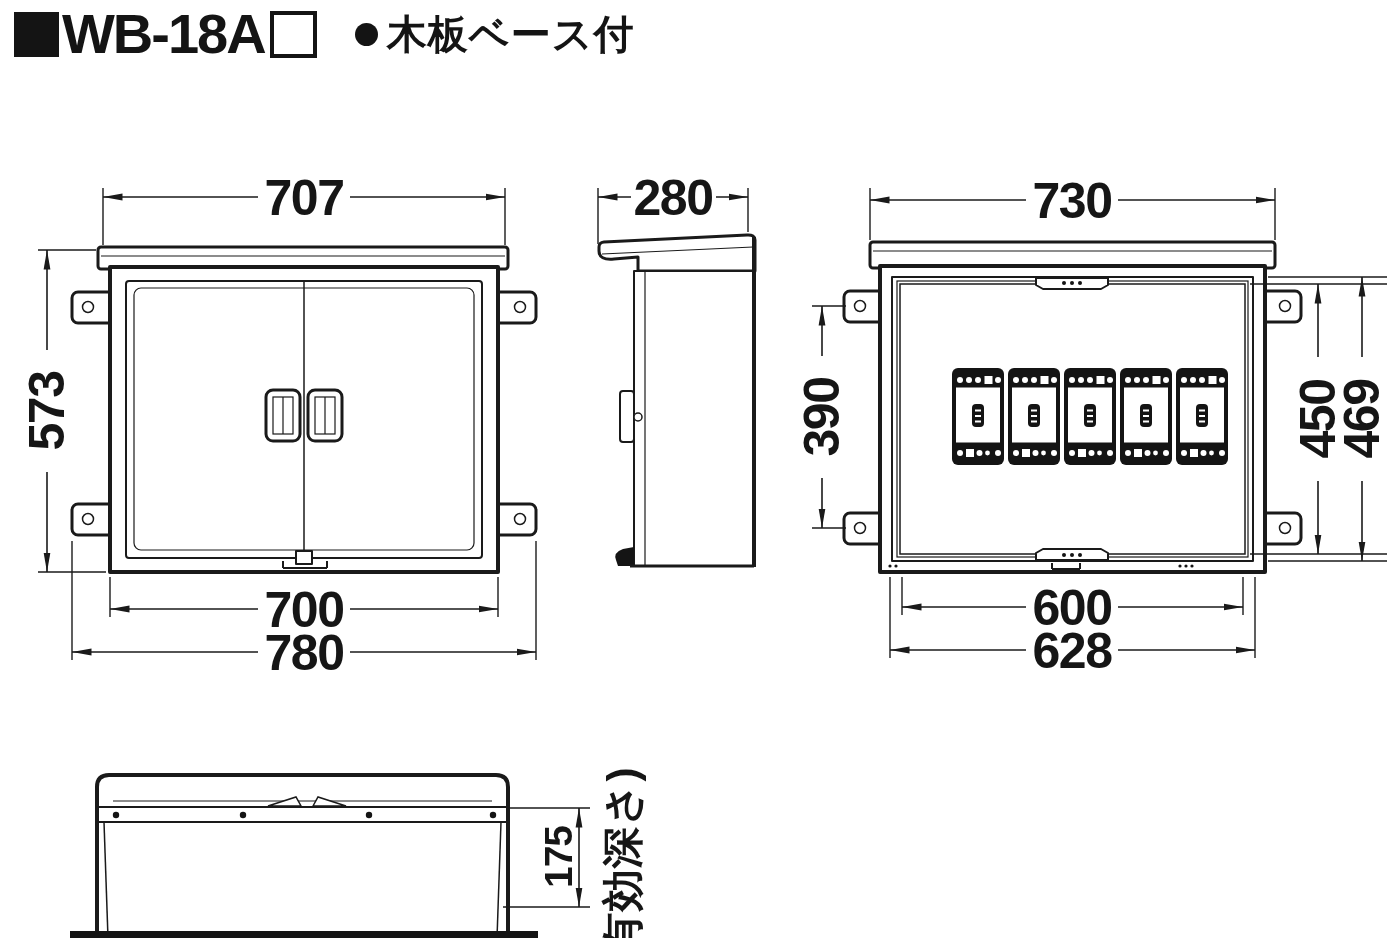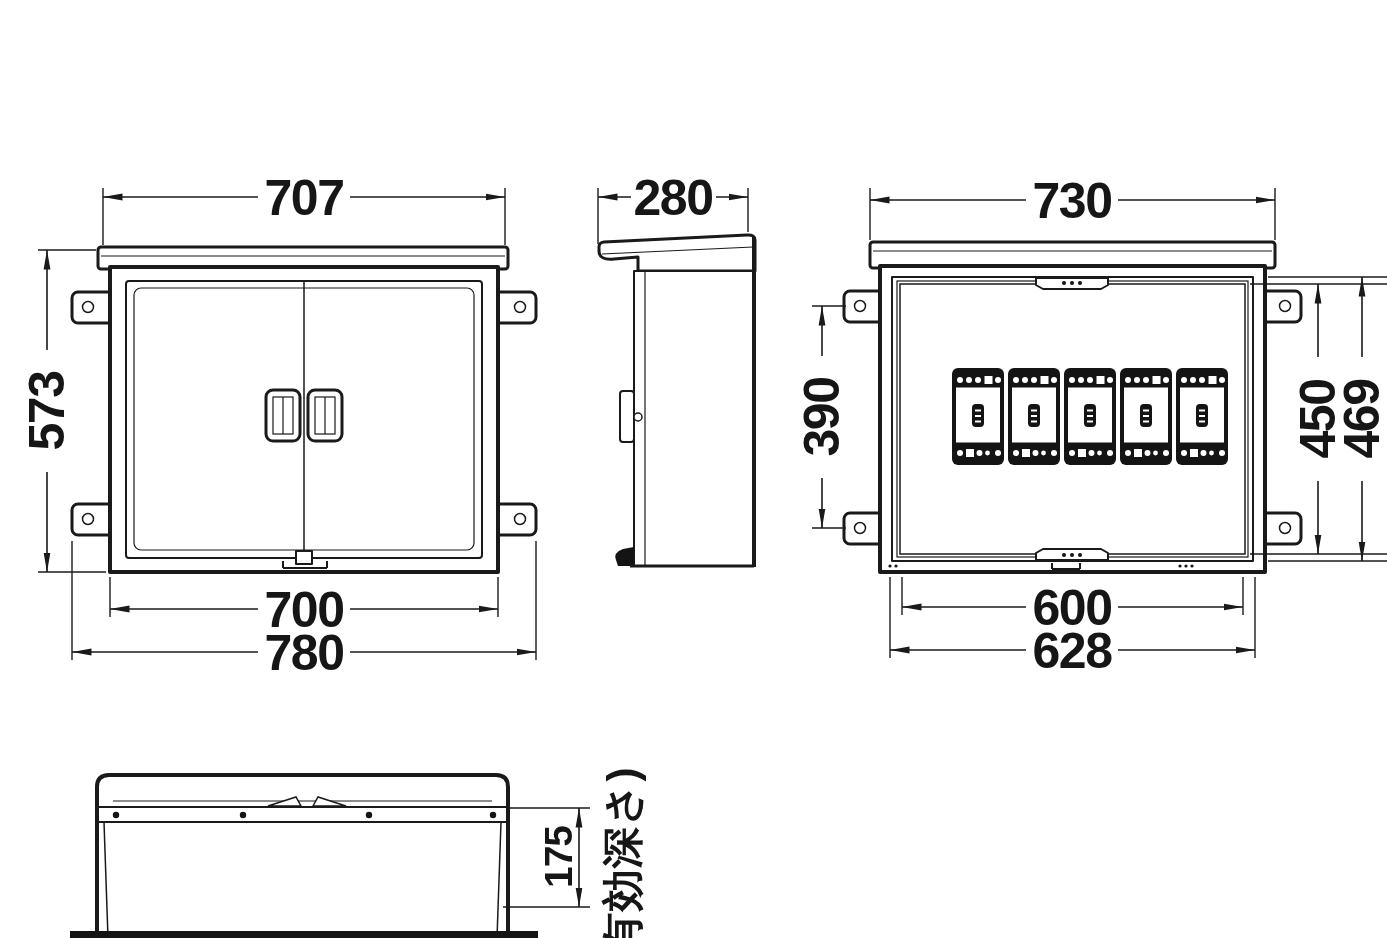"WB-18A" div.title-row { html: none -> <div> <div></div> <span>WB-18A</span> <div></div> <div></div> <span>木板ベース付</span> </div> }
